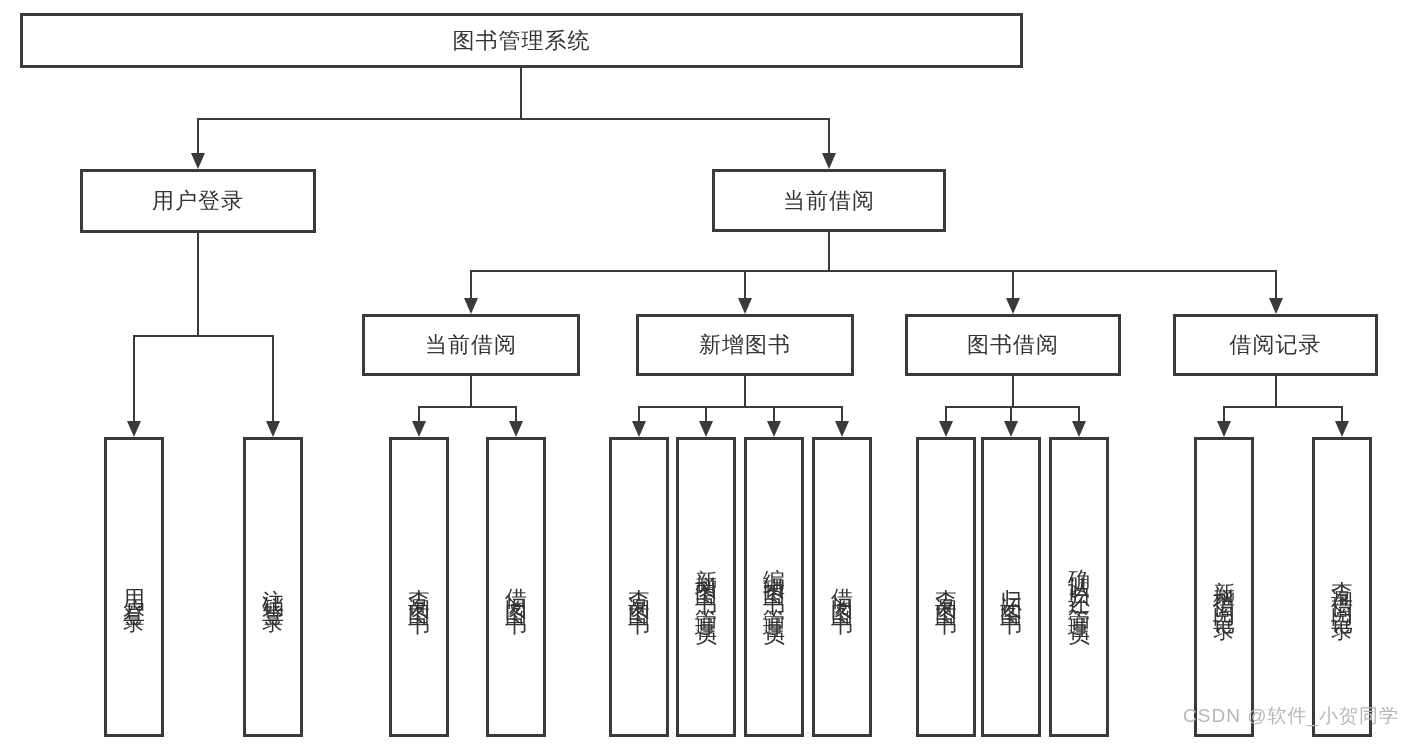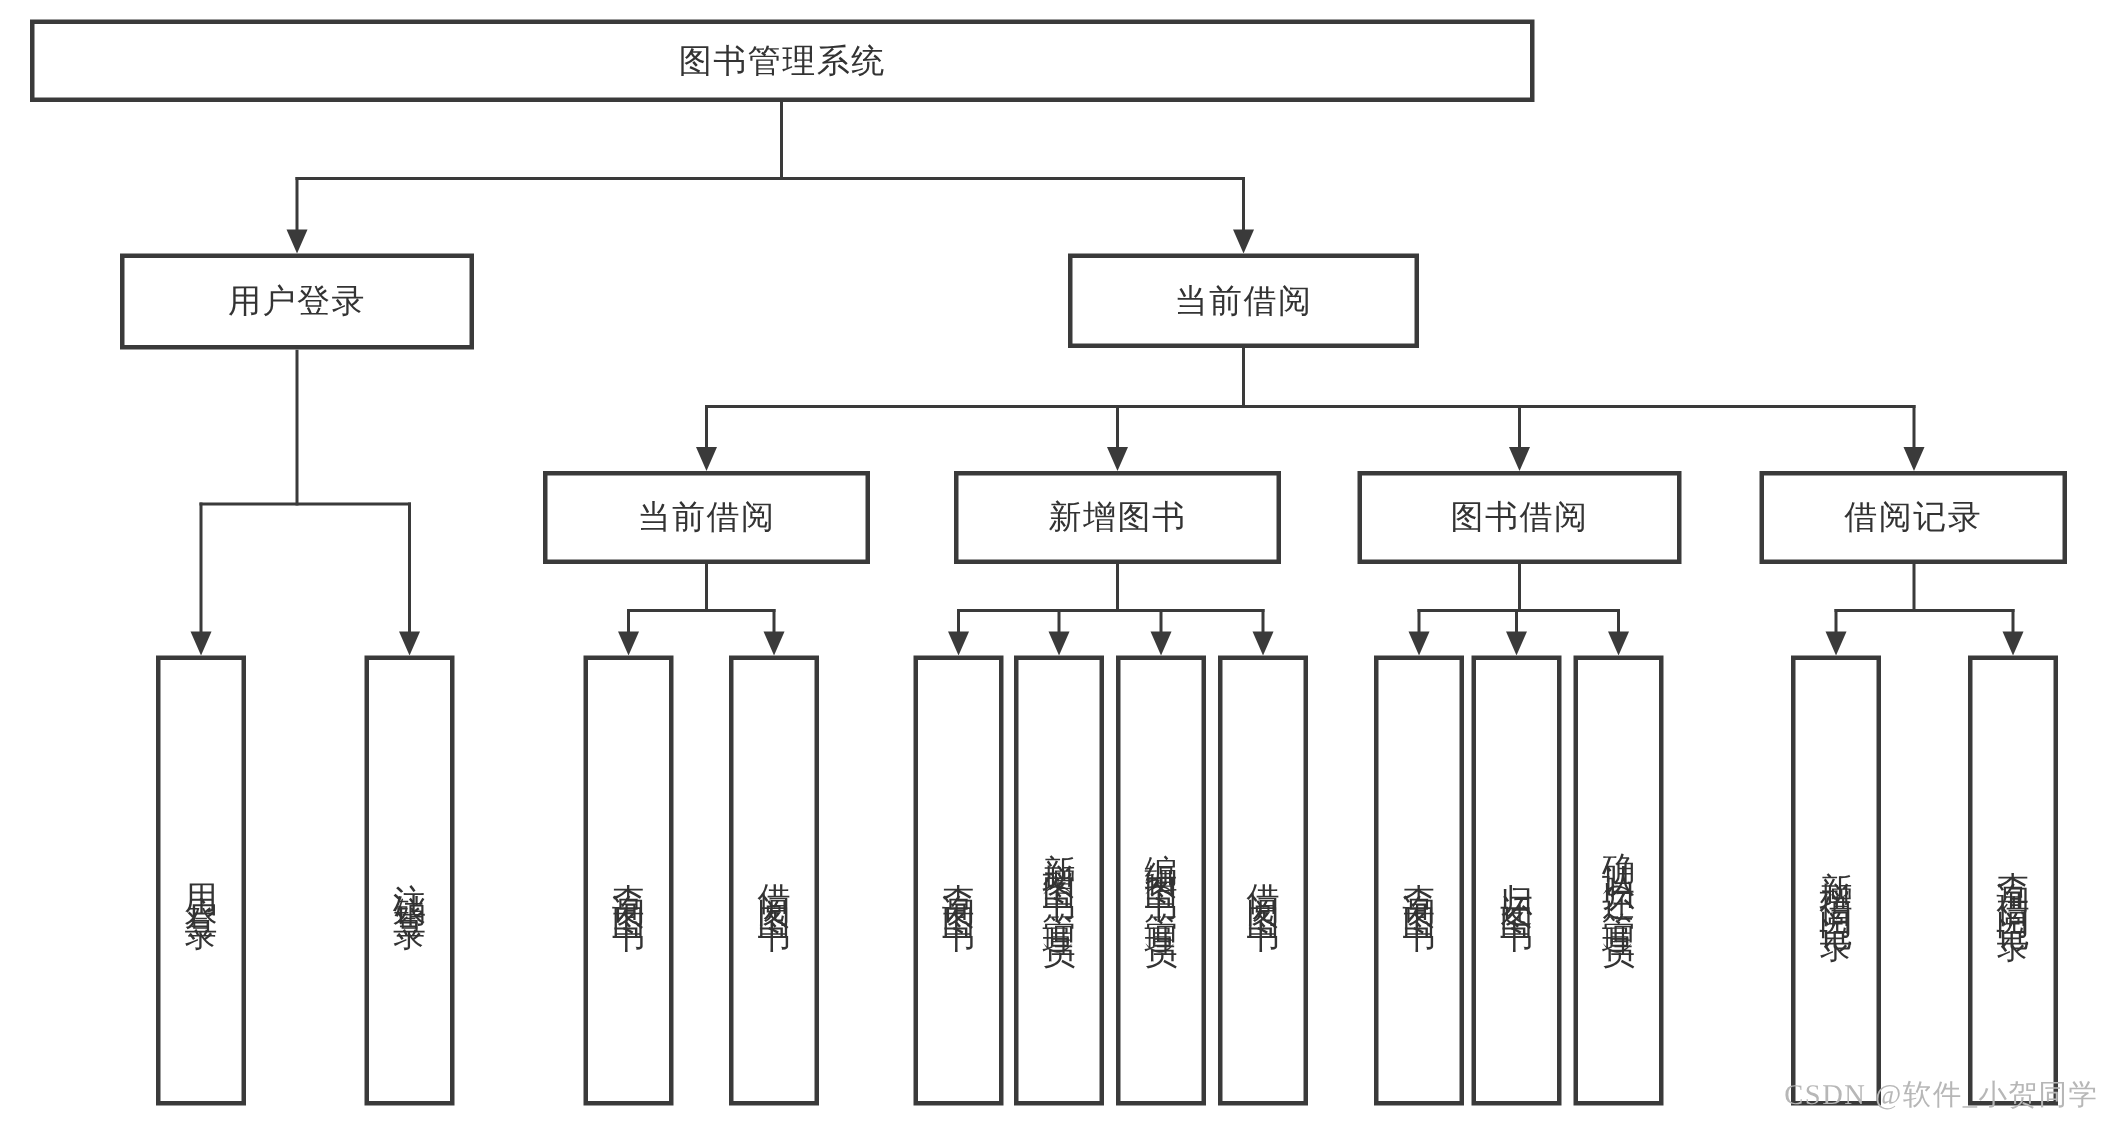"CSDN @软件_小贺同学" .watermark { bottom: 4px -> 18px; font-family: Liberation Serif, serif -> none }
